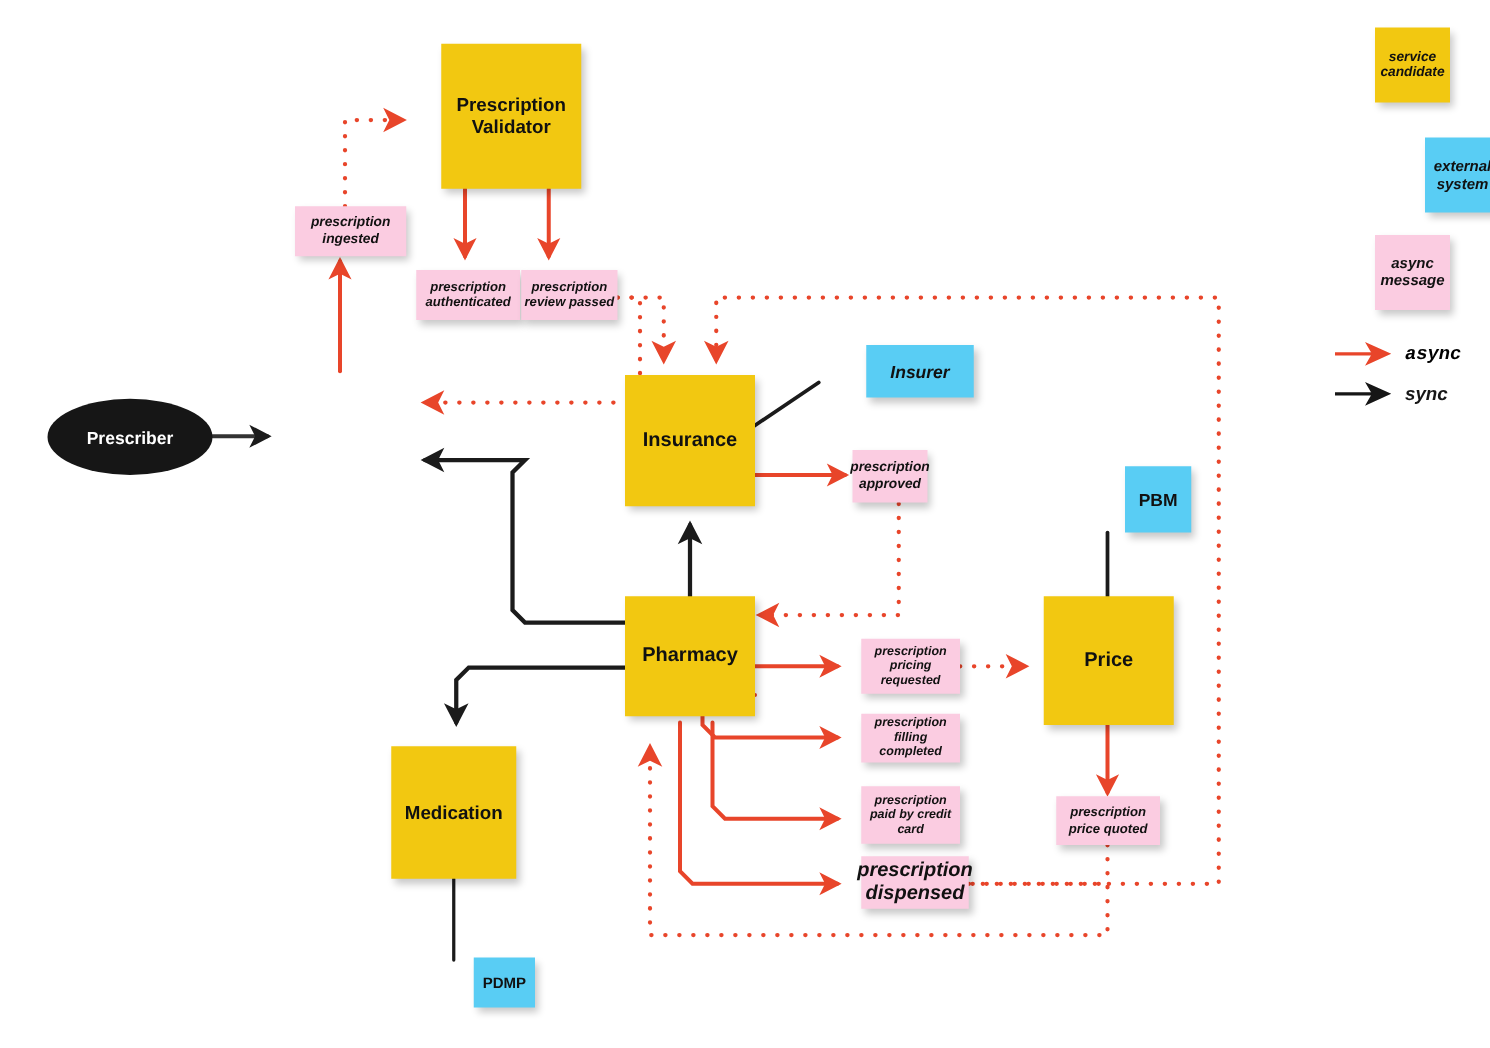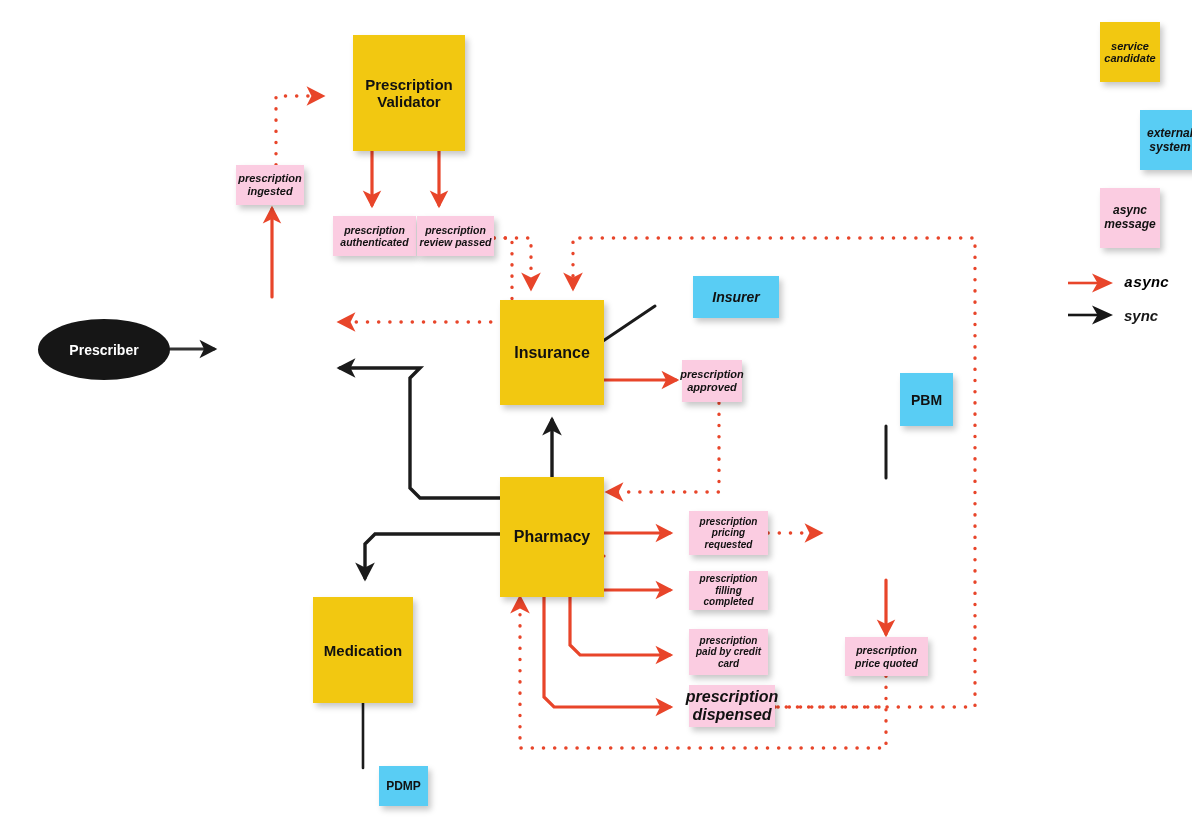"prescription ingested" div.node { width: 68px -> 89px }
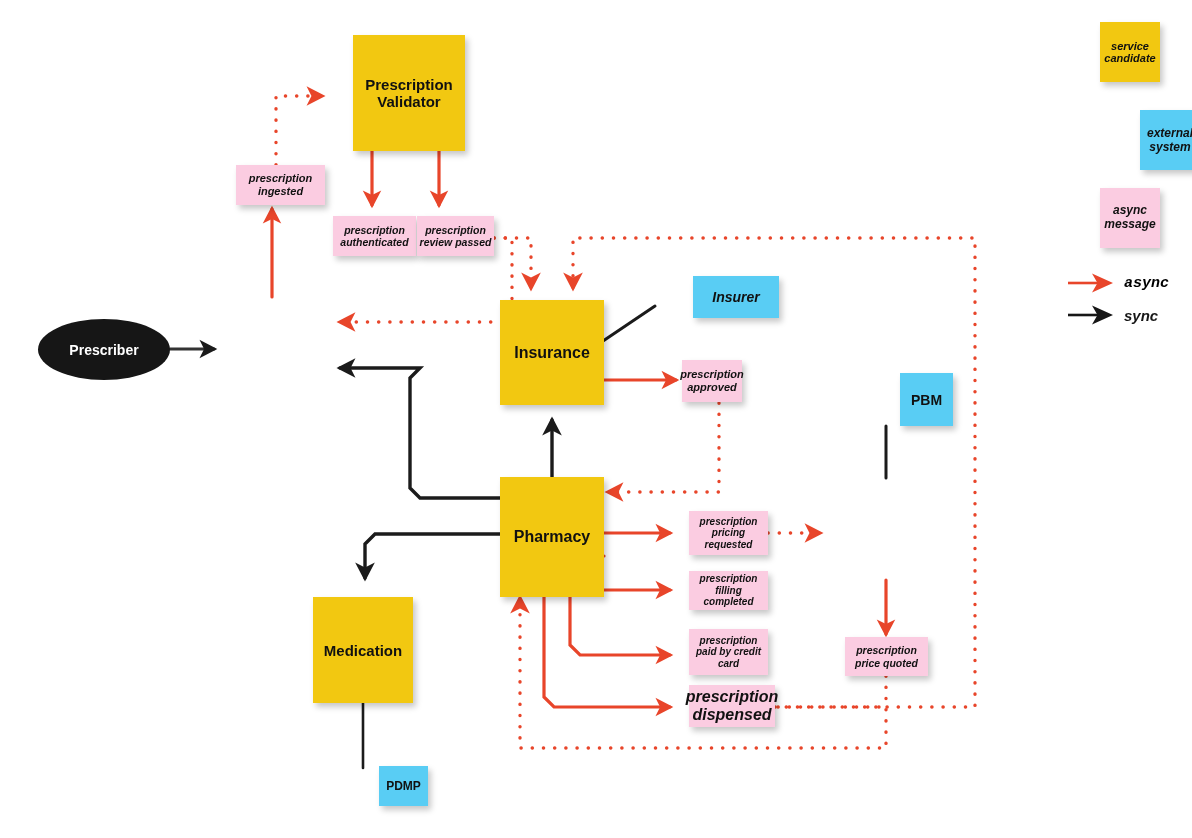"Pharmacy" div.node { height: 120px -> 96px }
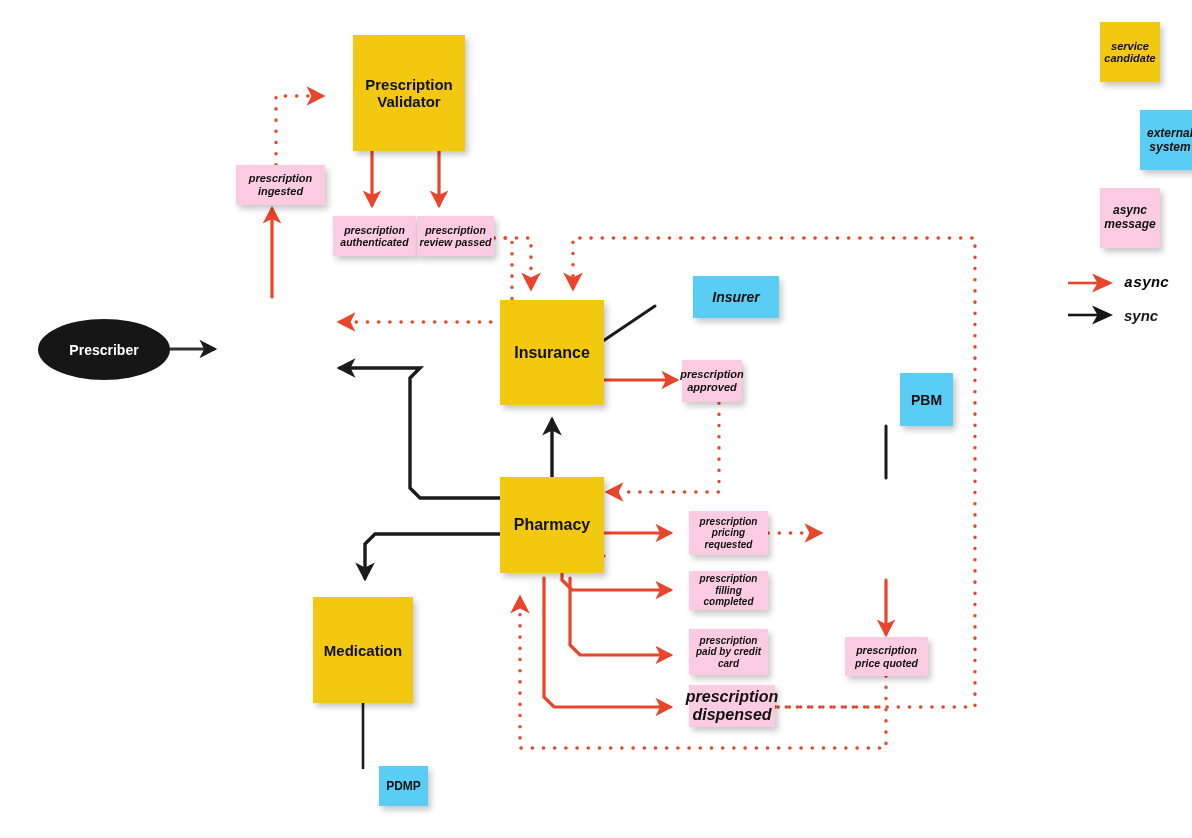"Price" div.node { html: none -> <div> <span>Price</span> </div> }
